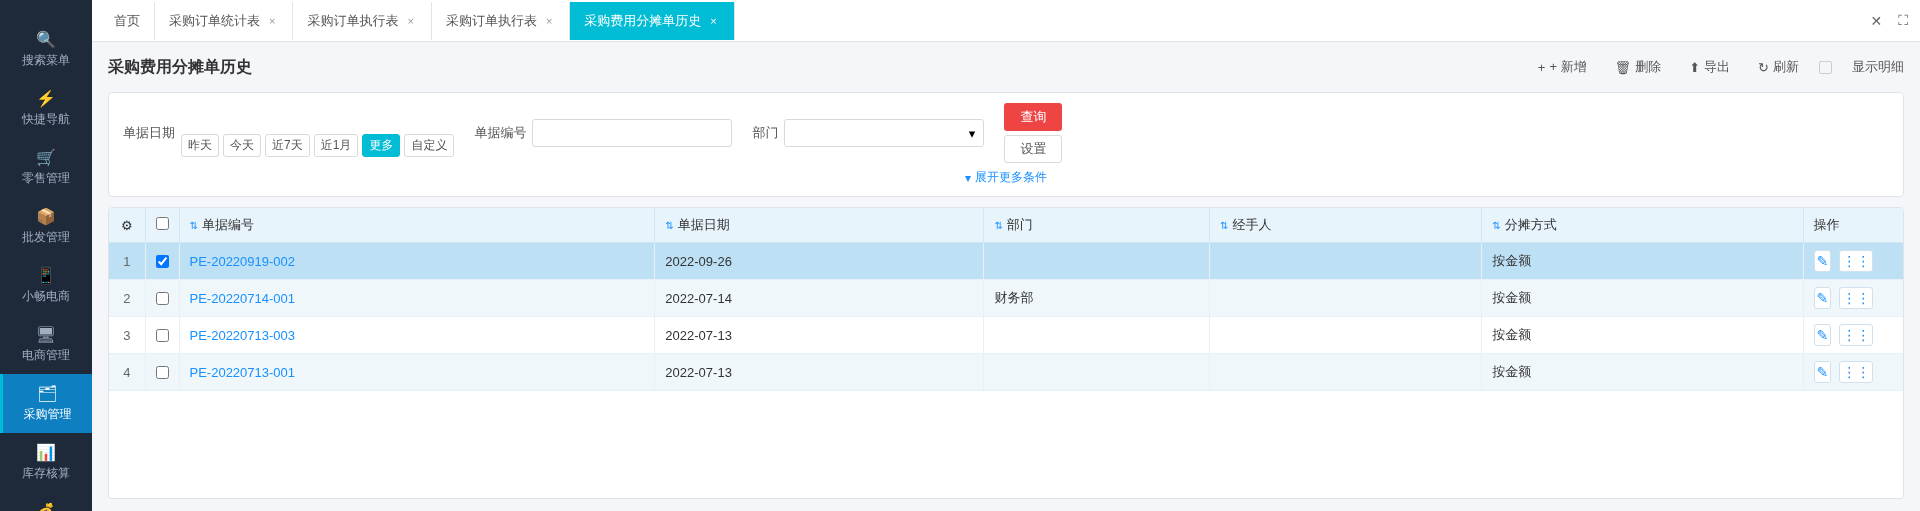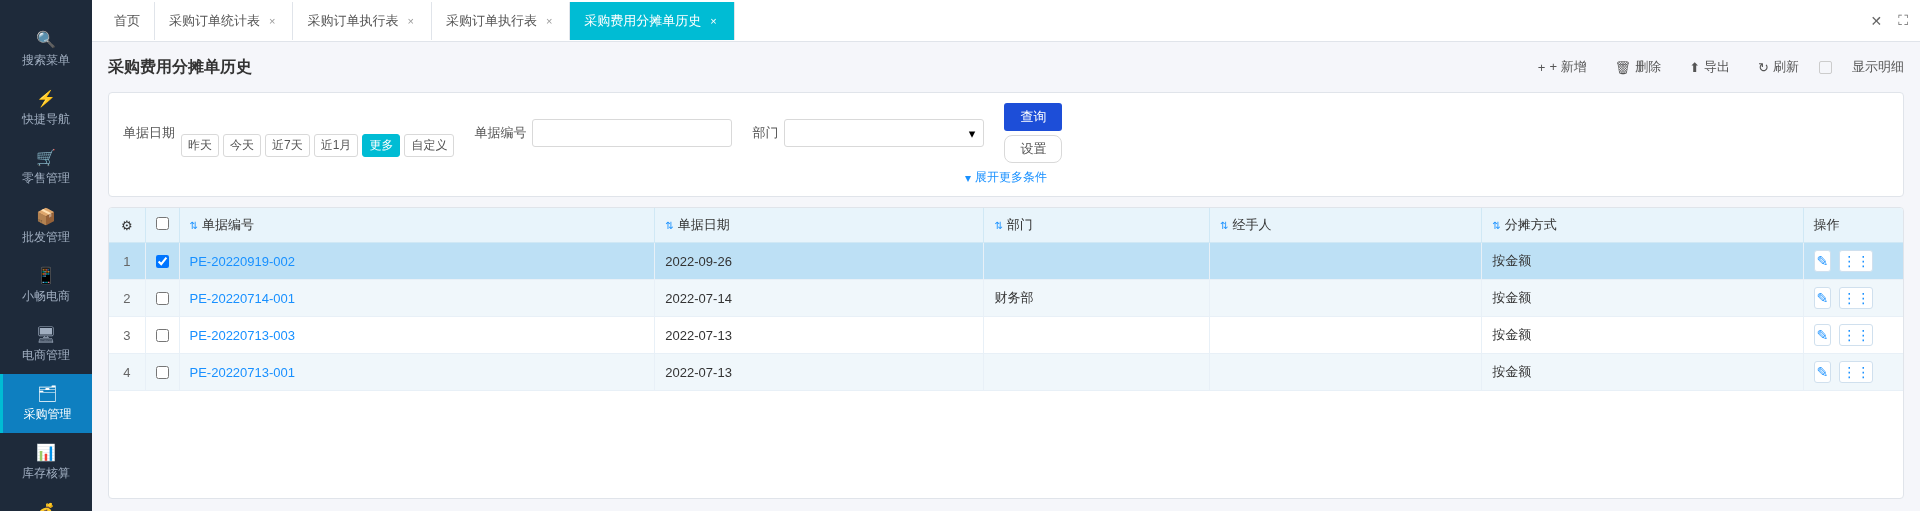"查询" .search-btn { background: #1d4ed8 -> #ef4444 }
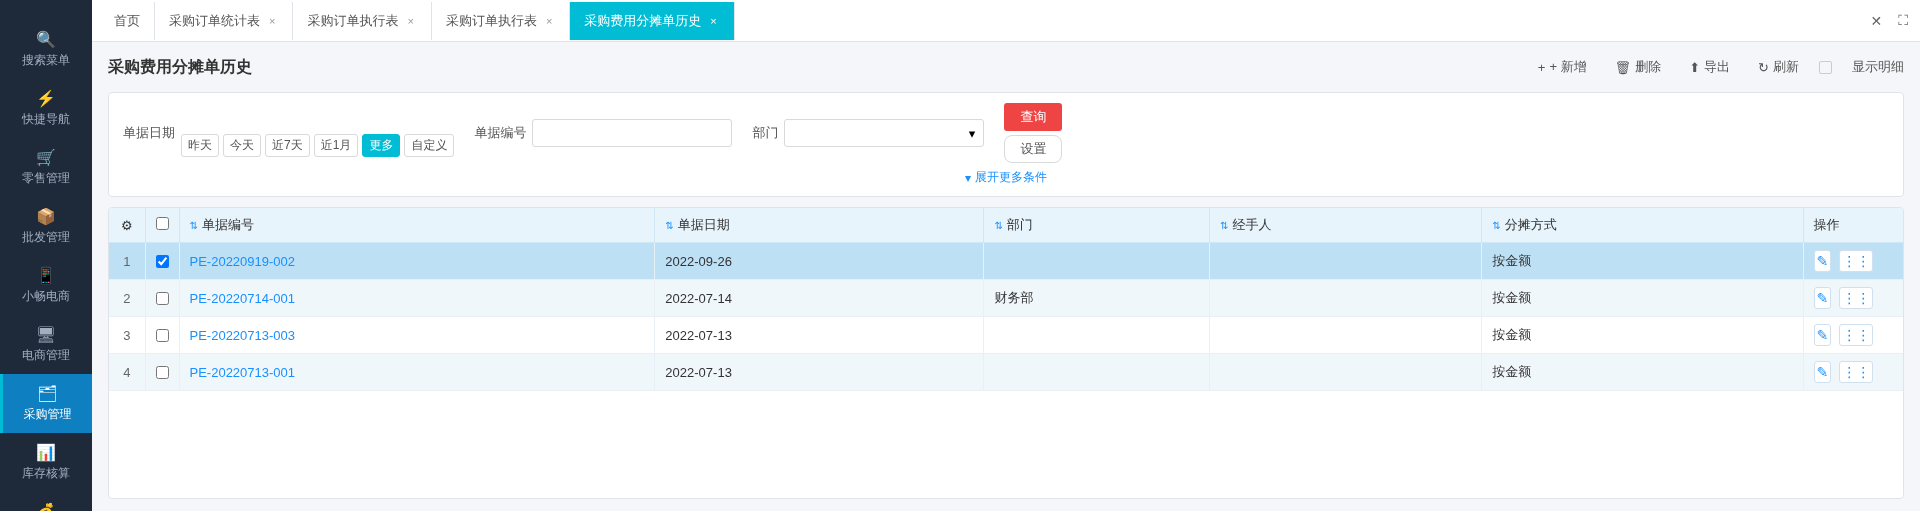"设置" .settings-btn { border-radius: 8px -> 3px }
